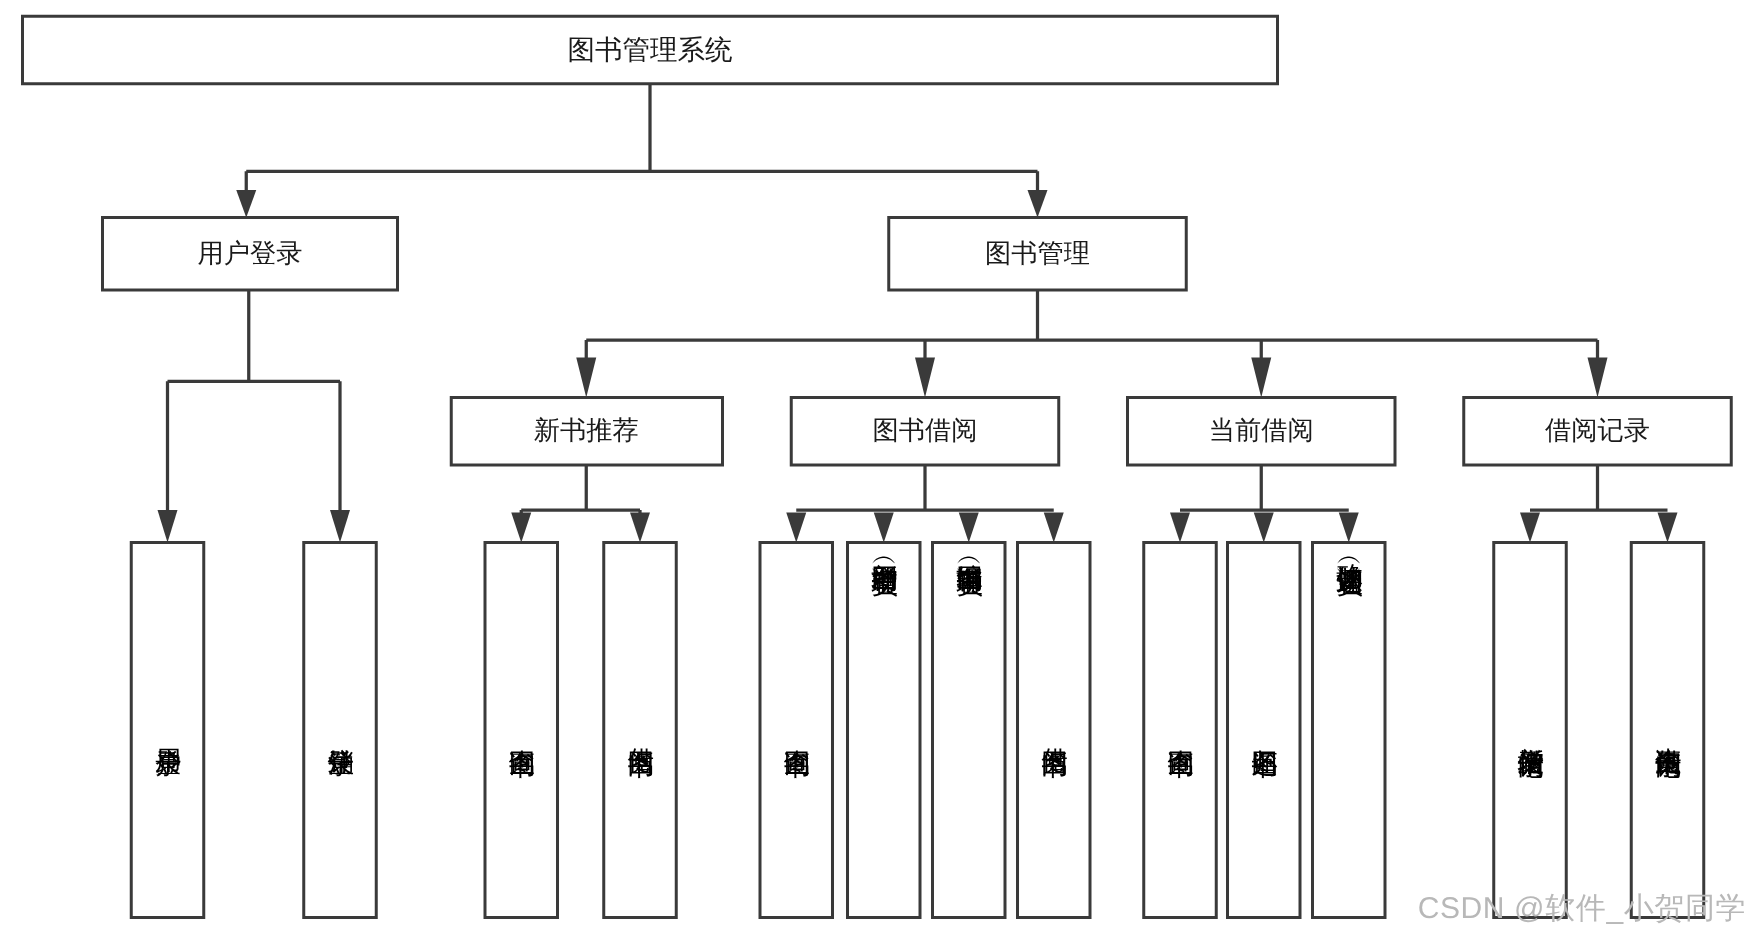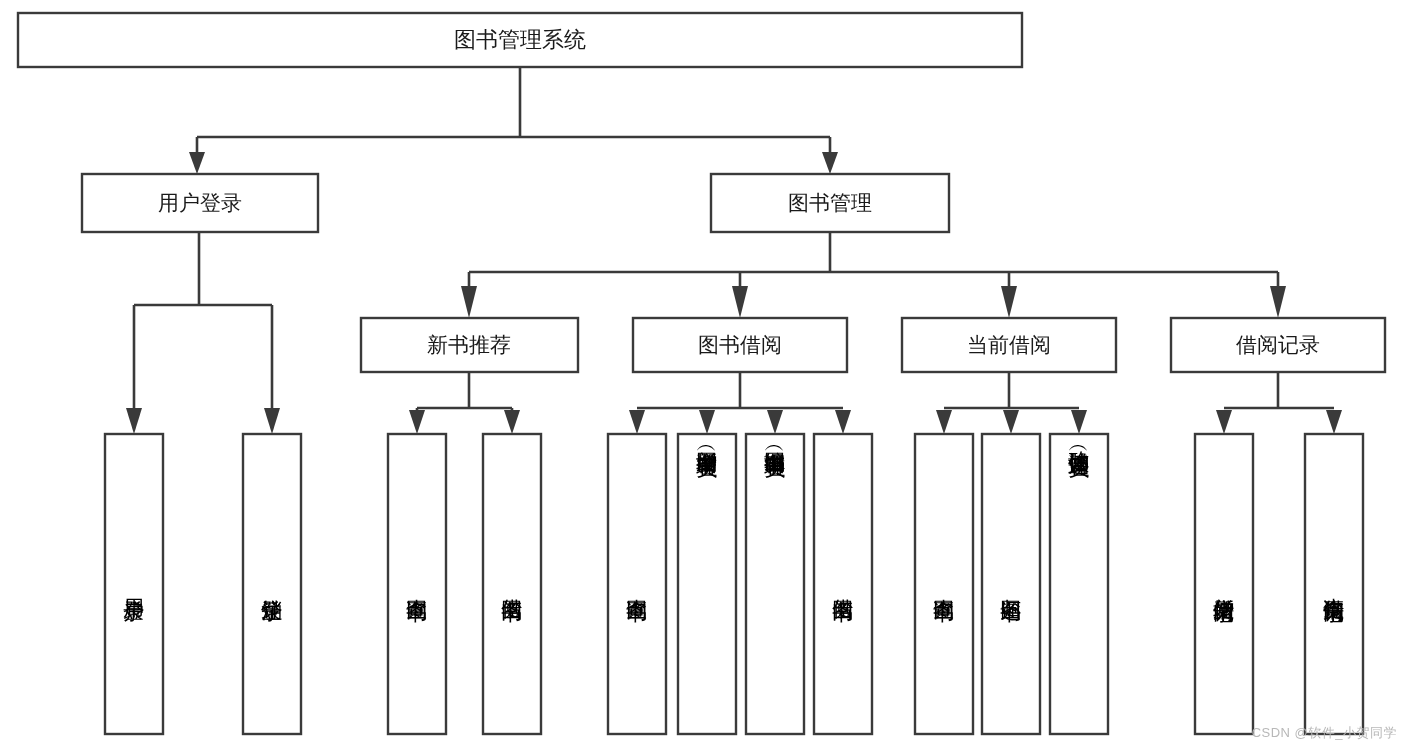"CSDN @软件_小贺同学" .watermark { font-size: 13px -> 24px }
